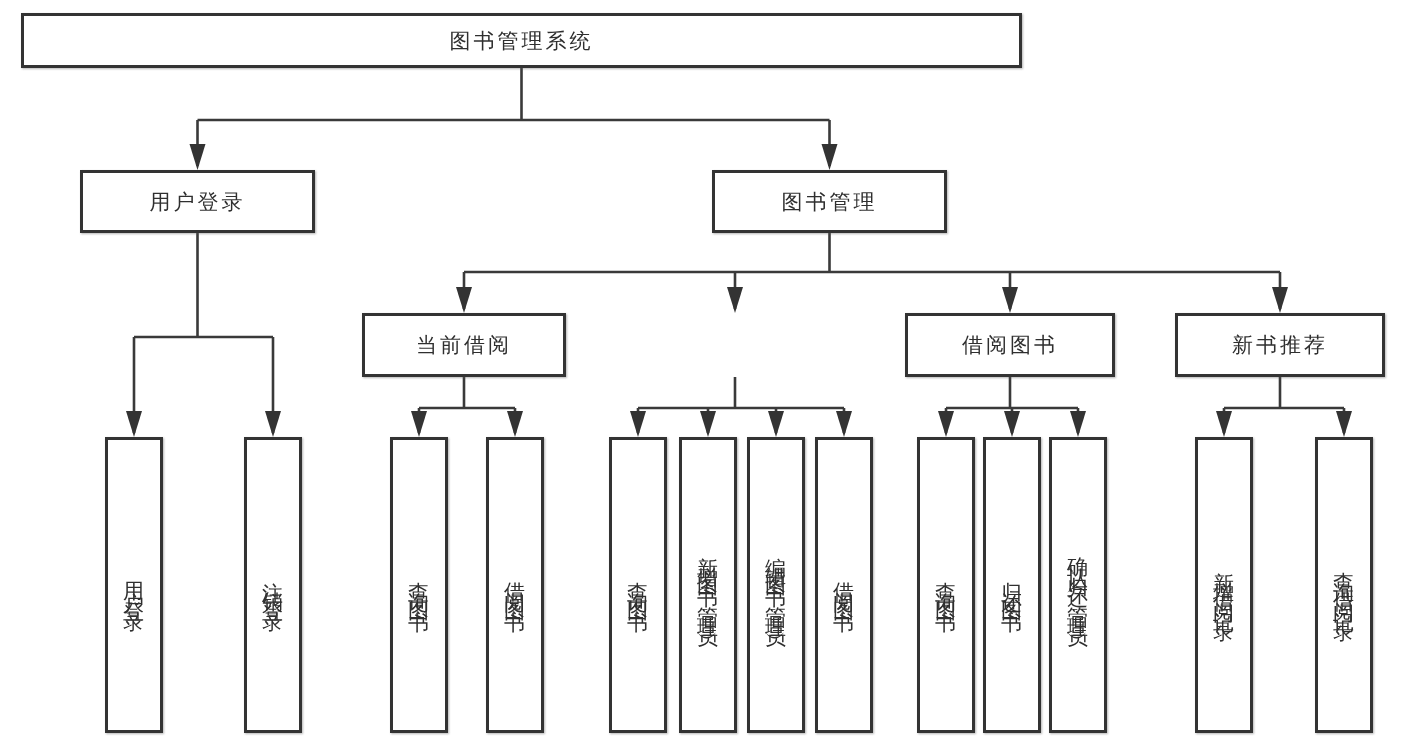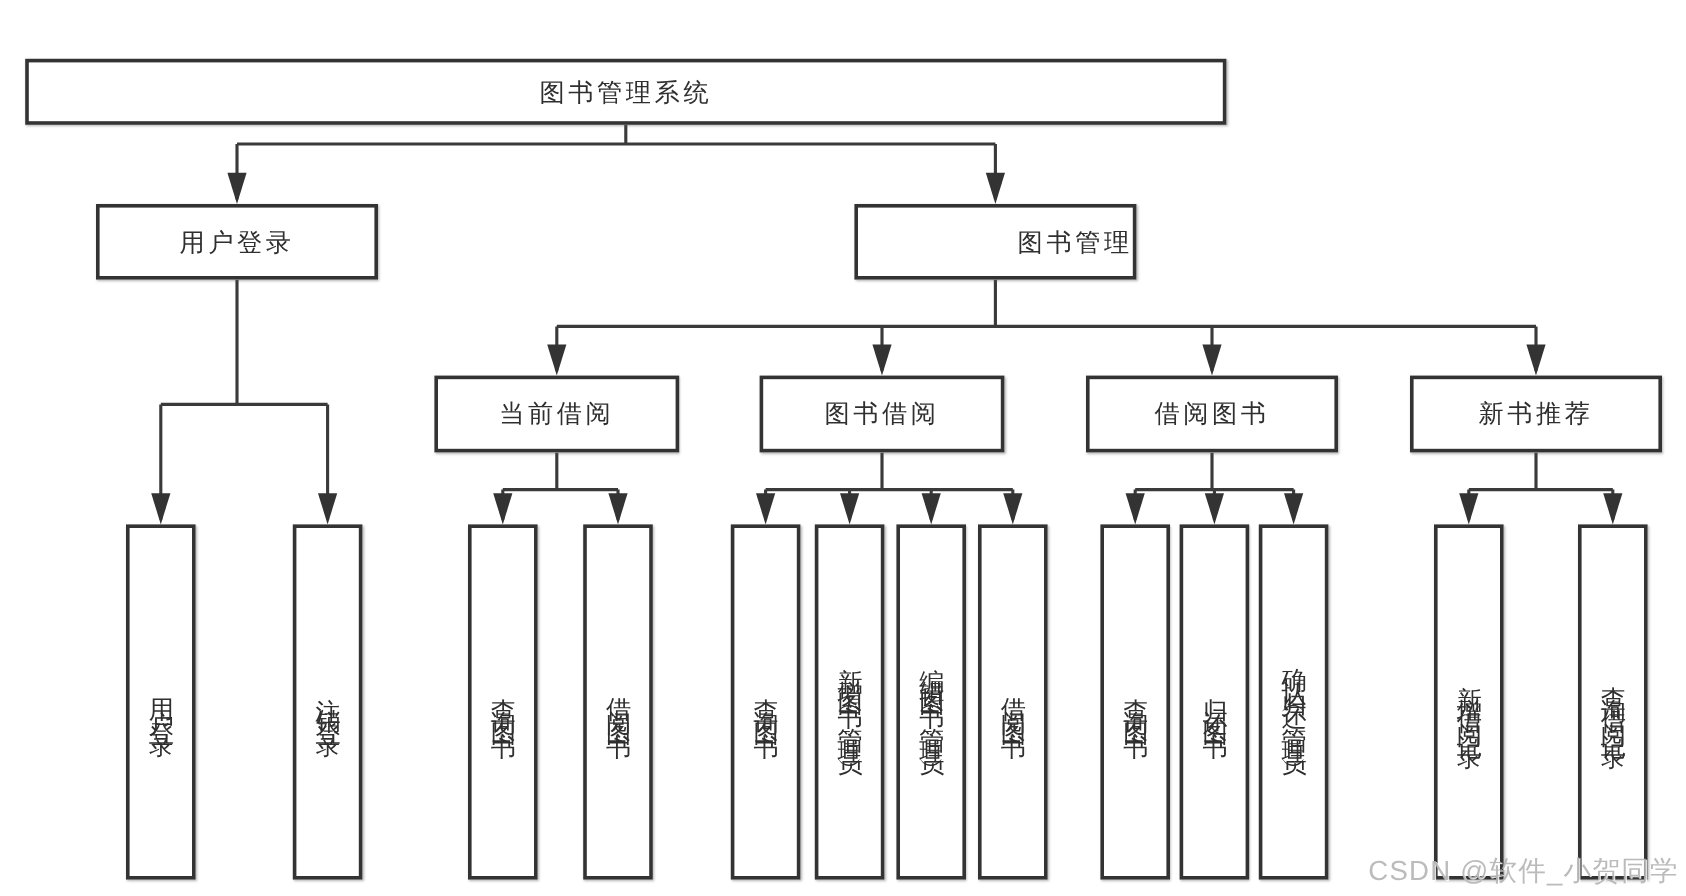"图书管理系统" div.box { margin-top: 36px -> none }
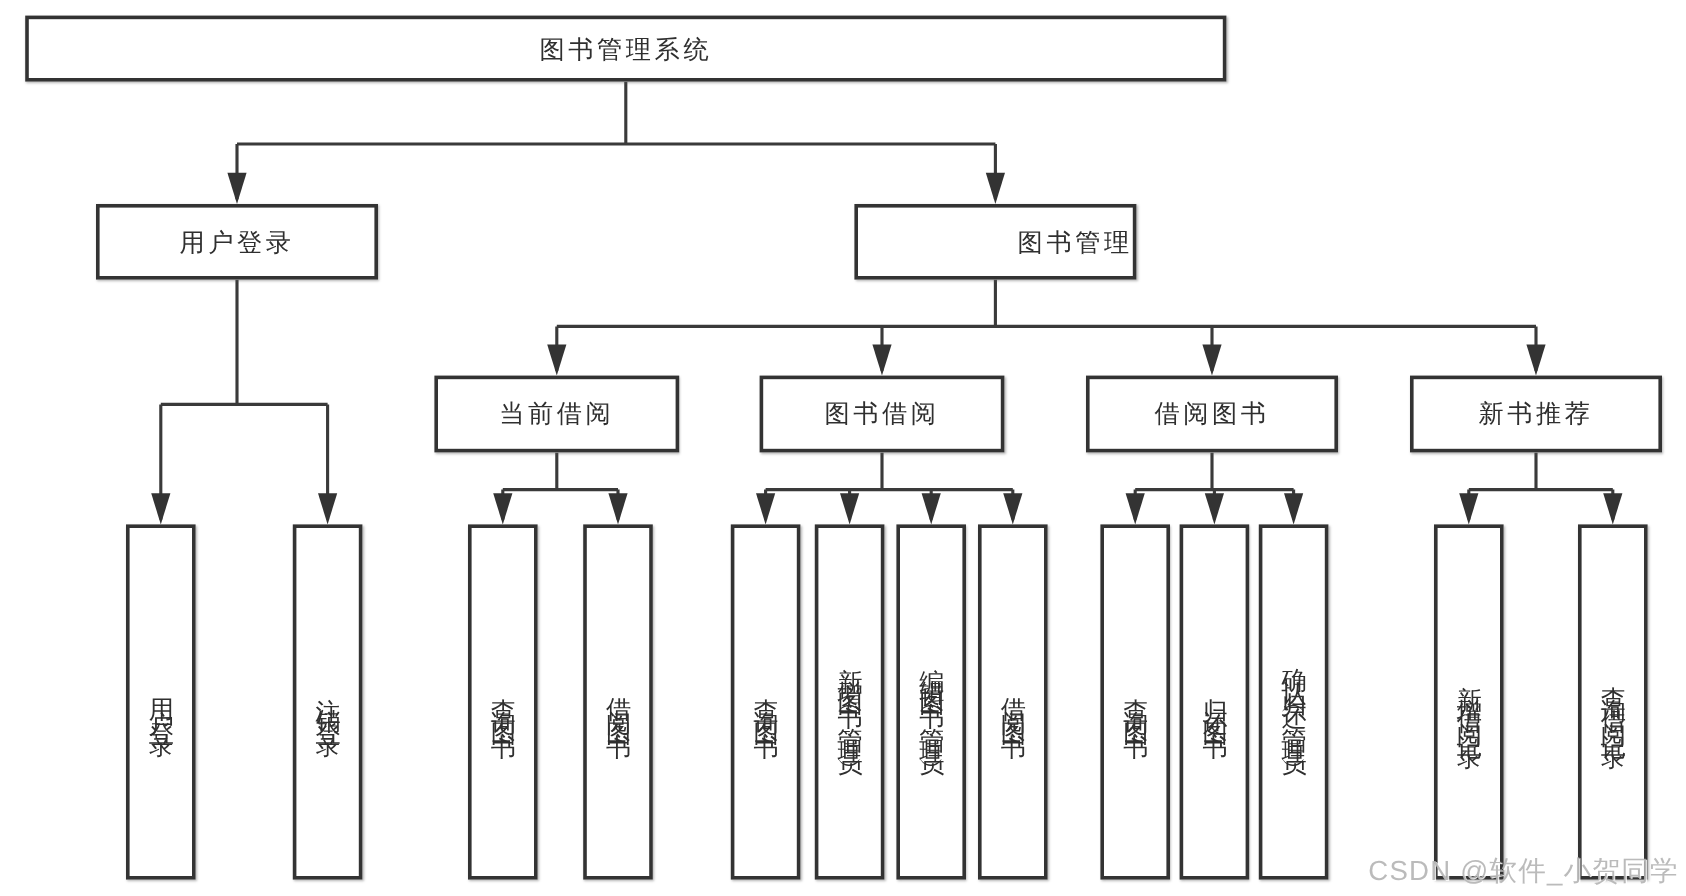"图书管理" div.box { justify-content: flex-end -> none }
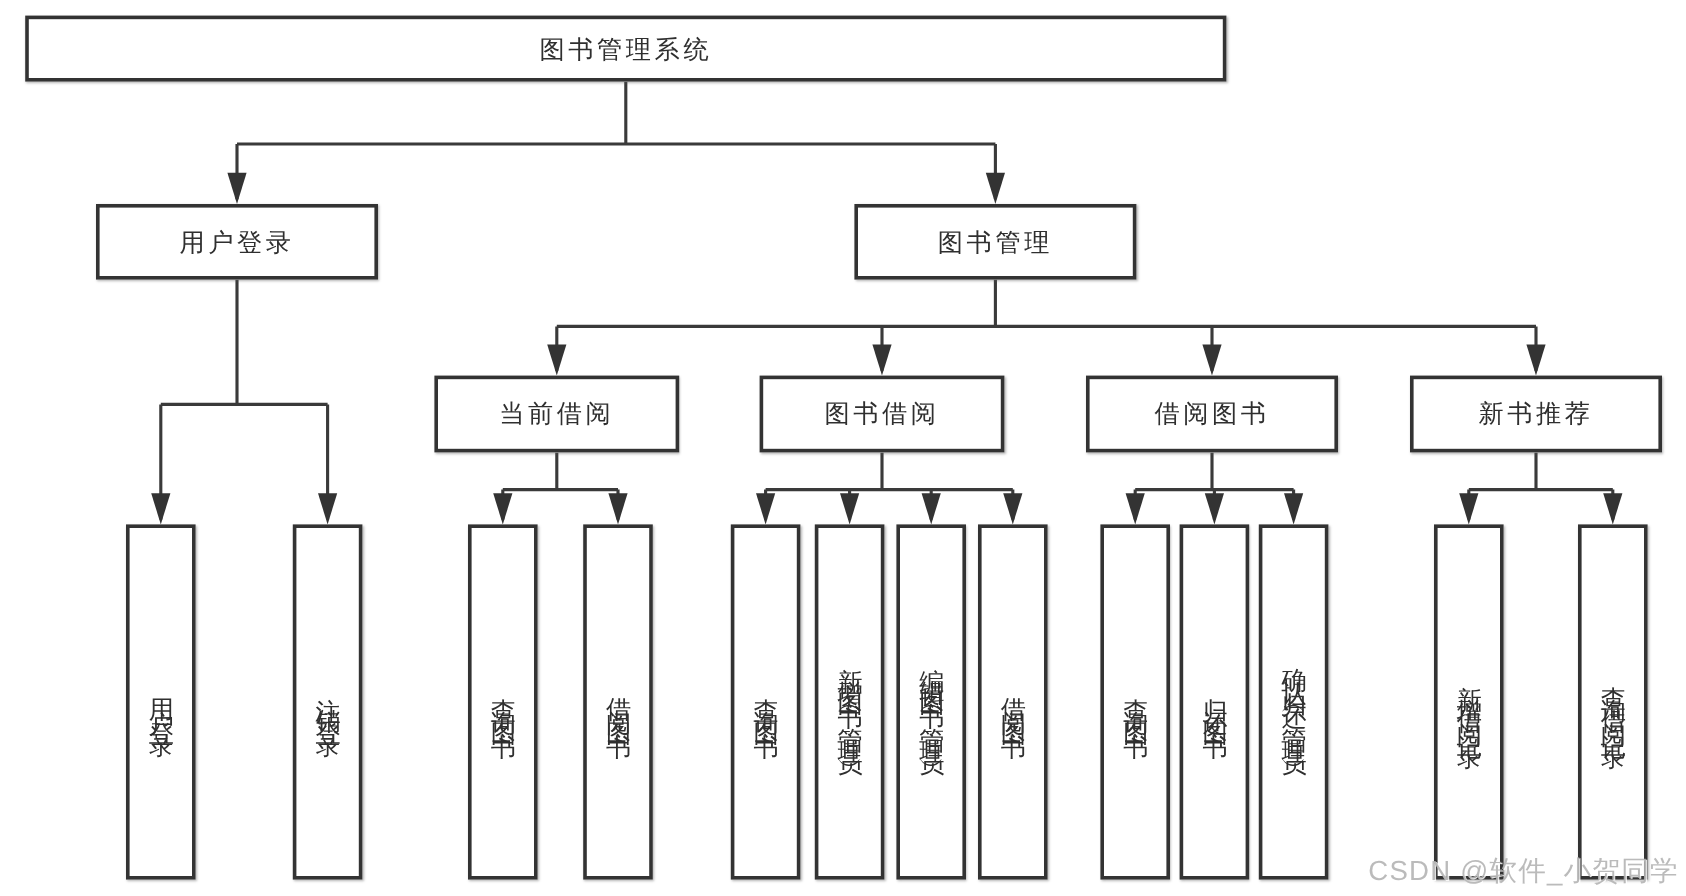"图书借阅" div.box { html: <div> <span>图书借阅</span> </div> -> none }
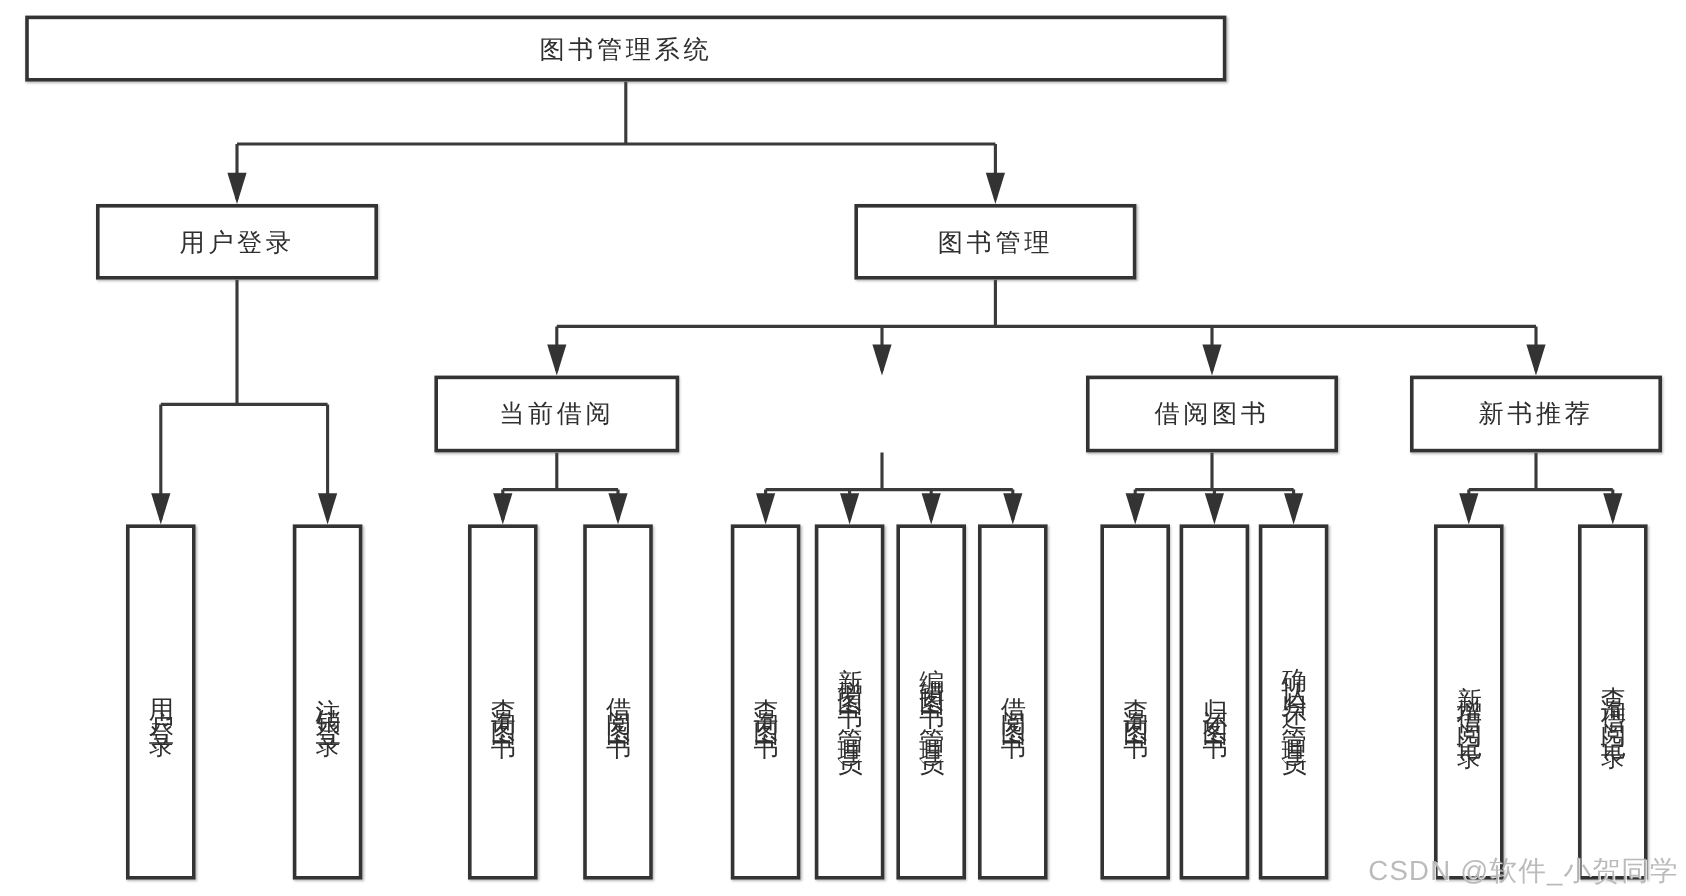"CSDN @软件_小贺同学" div.watermark { html: <div>CSDN @软件_小贺同学</div> -> none }
